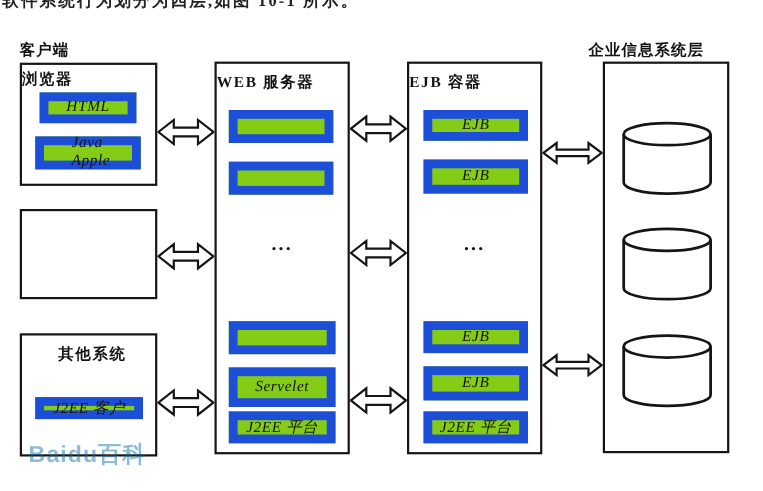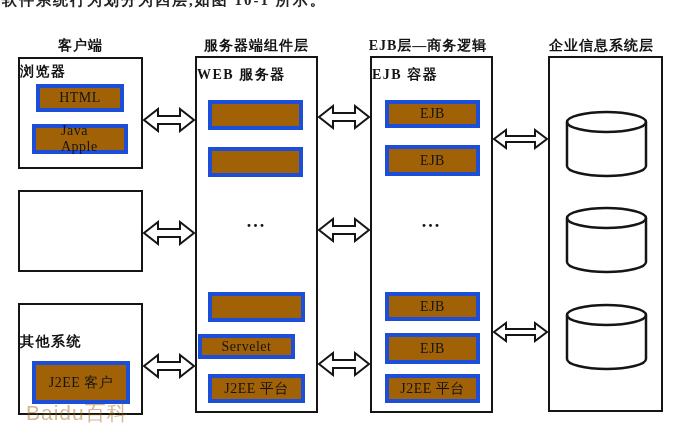"客户端" .hdr { text-align: center -> left }
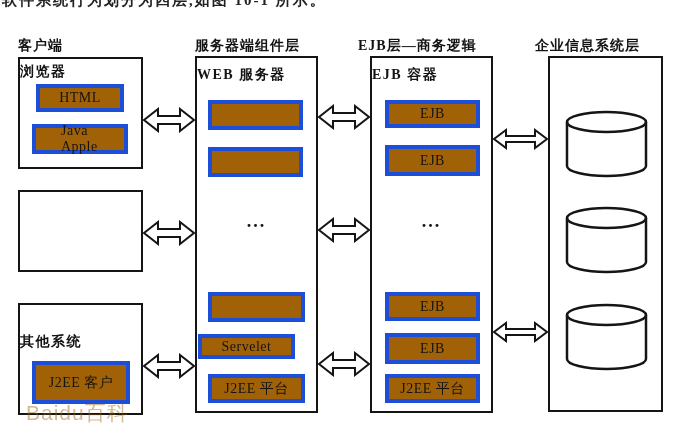"服务器端组件层" div.hdr { html: <div>服务器端组件层</div> -> none }
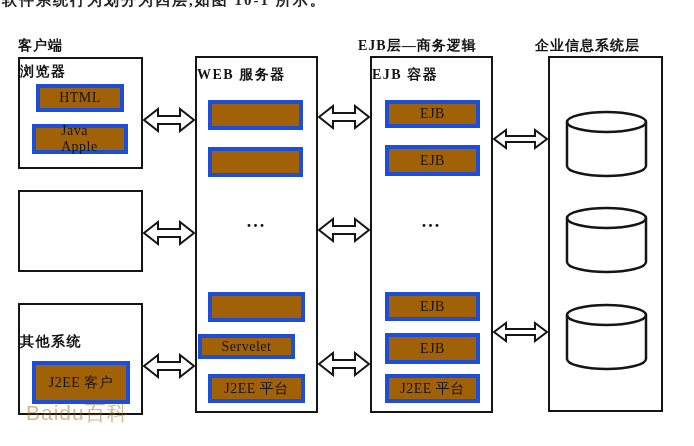"EJB层—商务逻辑" div.hdr { html: <div>EJB层—商务逻辑</div> -> none }
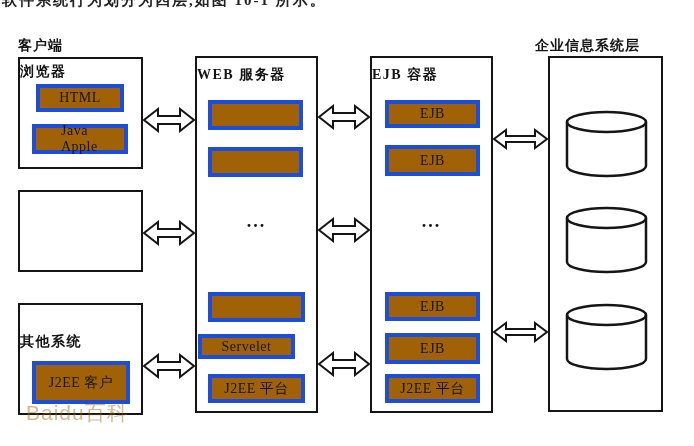"HTML" .ibox { background: #a16207 -> #84cc16; border: 4px solid #1d4ed8 -> 8px solid #1d4ed8; font-style: none -> italic }
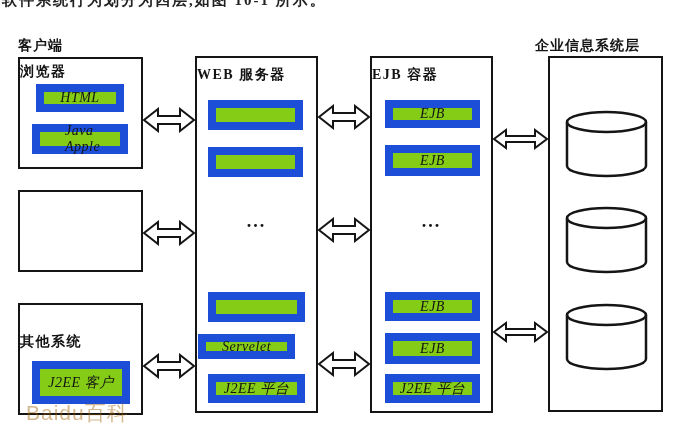"其他系统" div.btitle { padding-left: none -> 33px; top: 28px -> 8px }
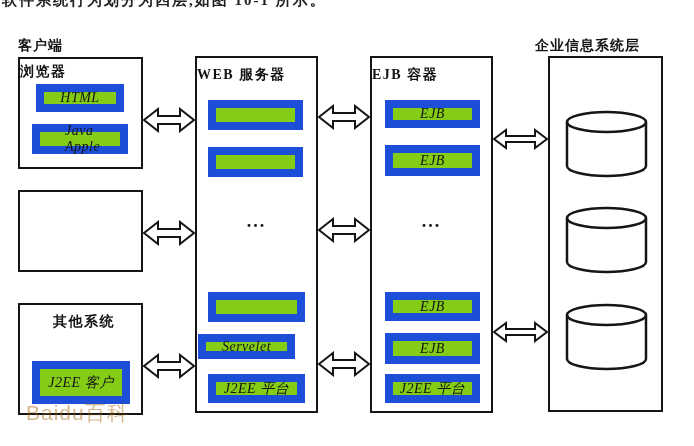"Servelet" div.ibox { height: 25px -> 36px; left: 1px -> 11px }
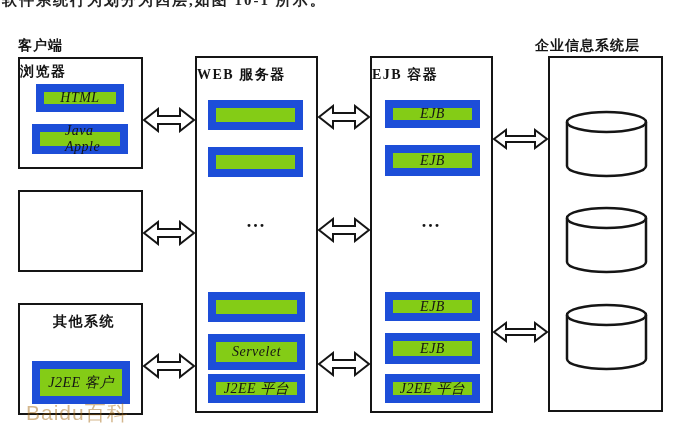"J2EE 客户" div.ibox { height: 43px -> 20px }
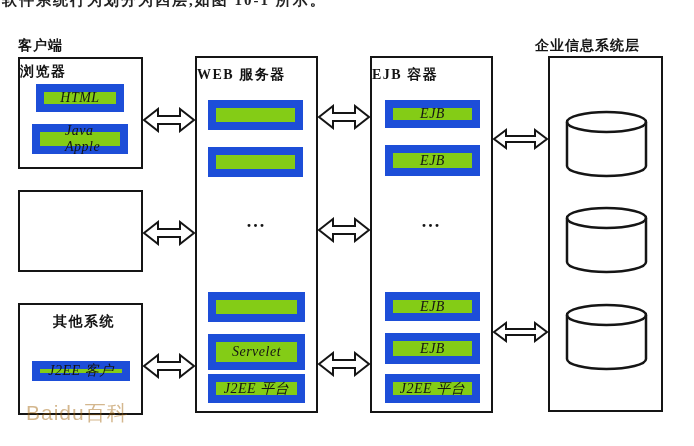"Baidu百科" .watermark { color: #a16207 -> #0369a1; font-weight: normal -> bold }
